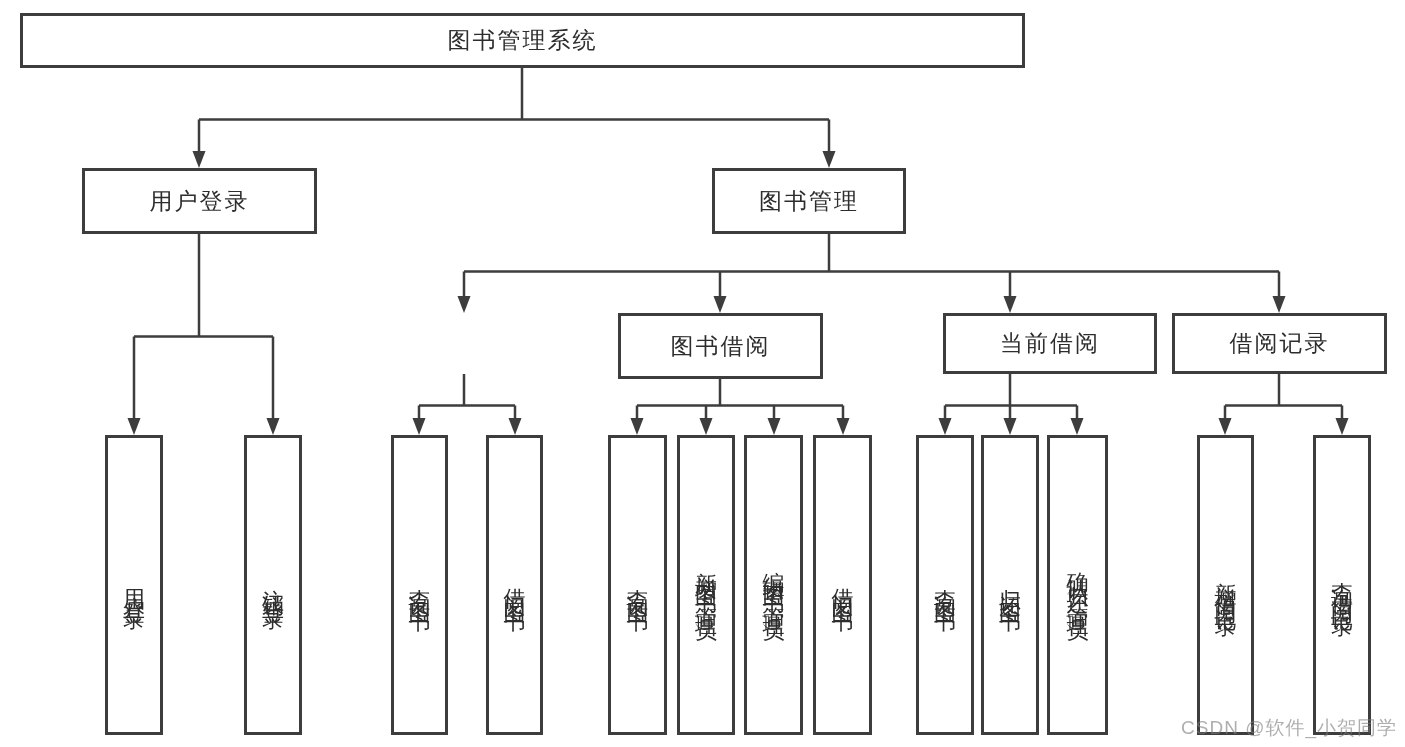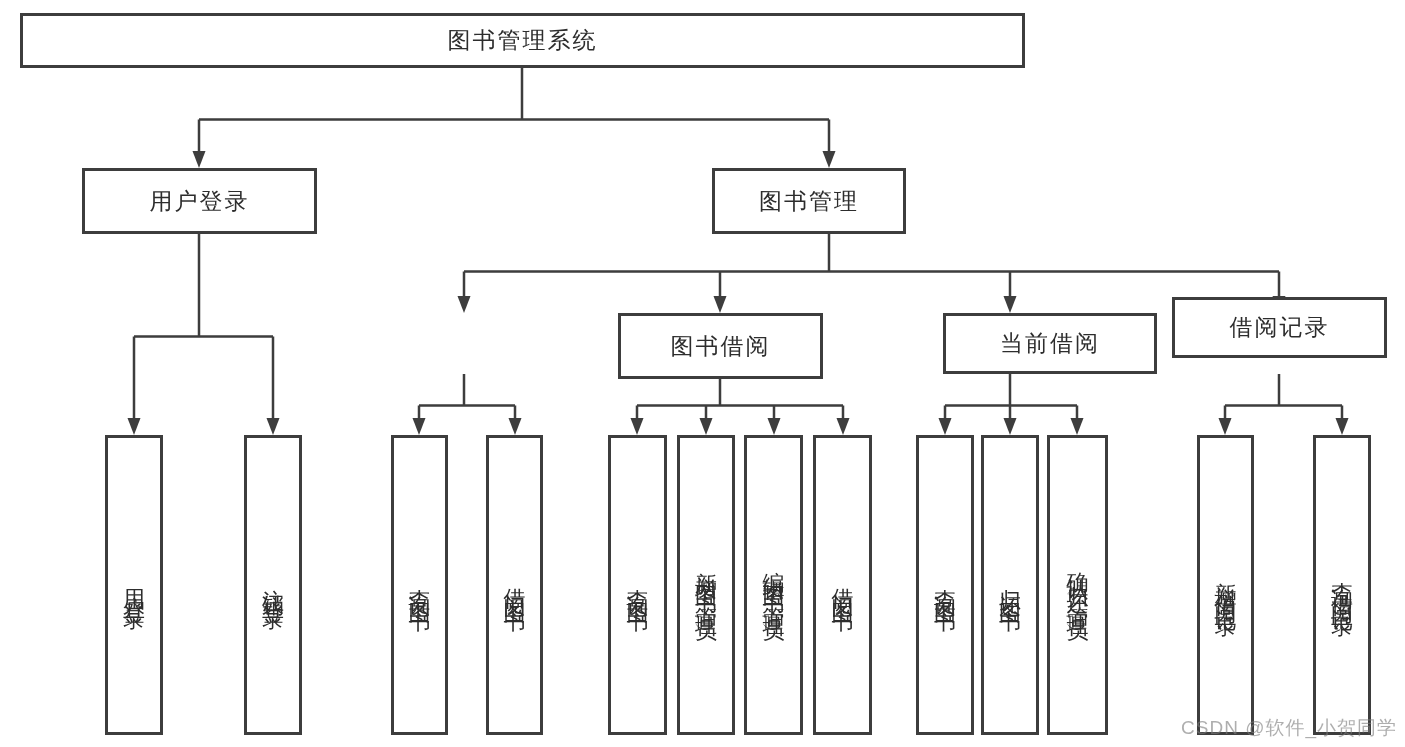"借阅记录" div.box { top: 297px -> 313px }
